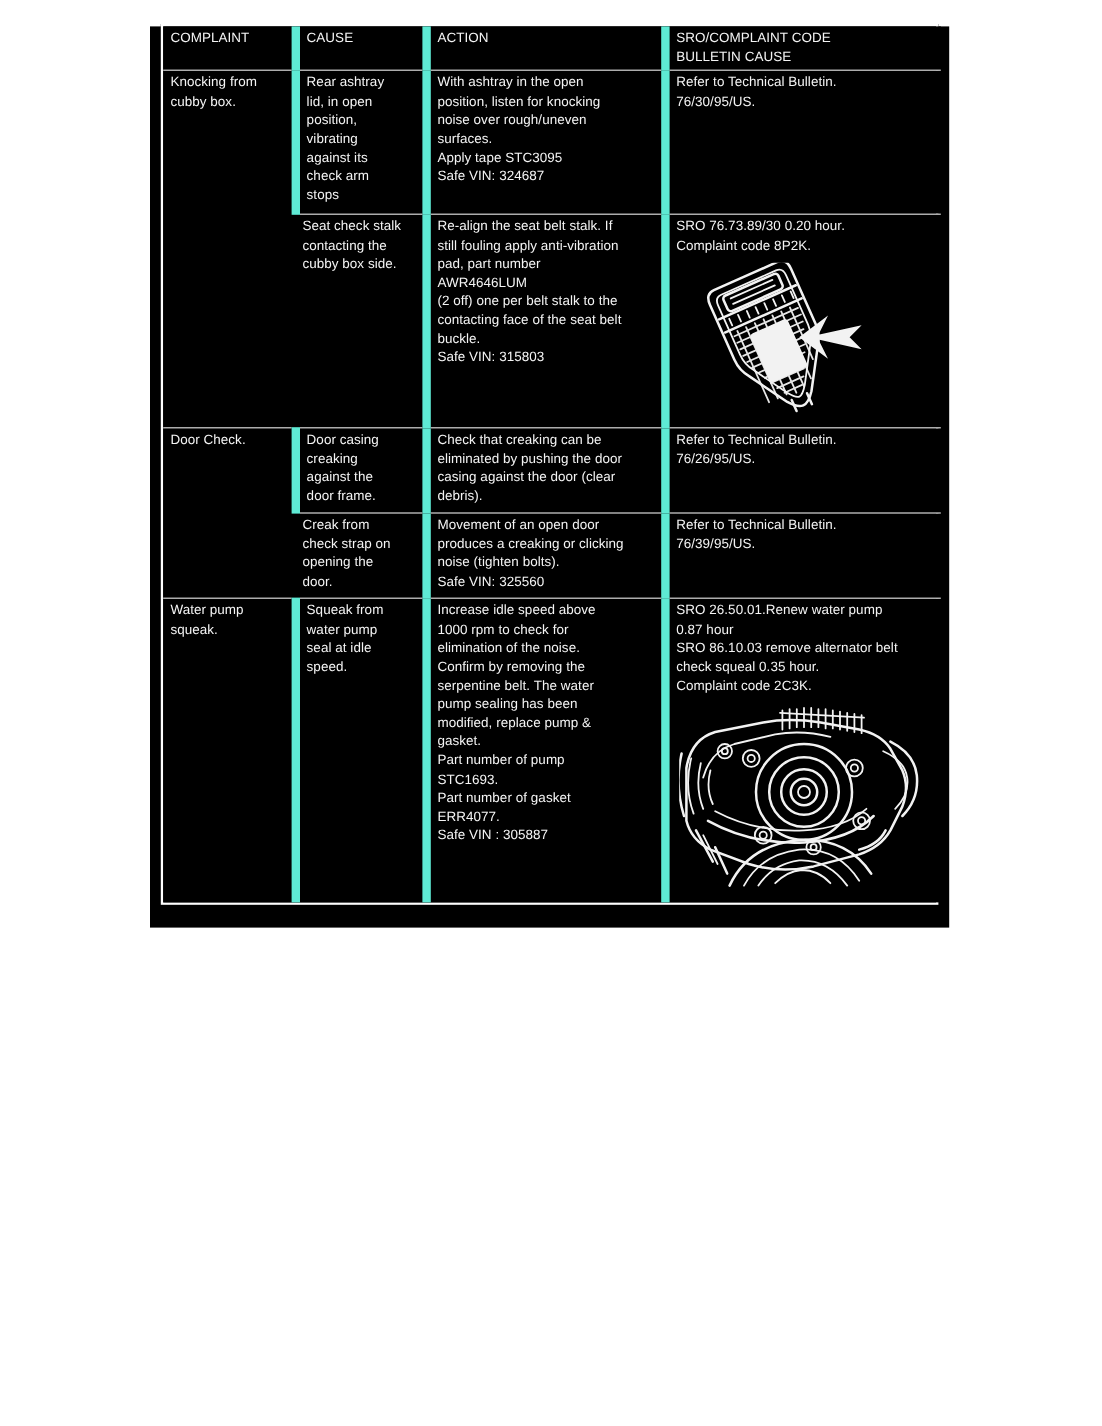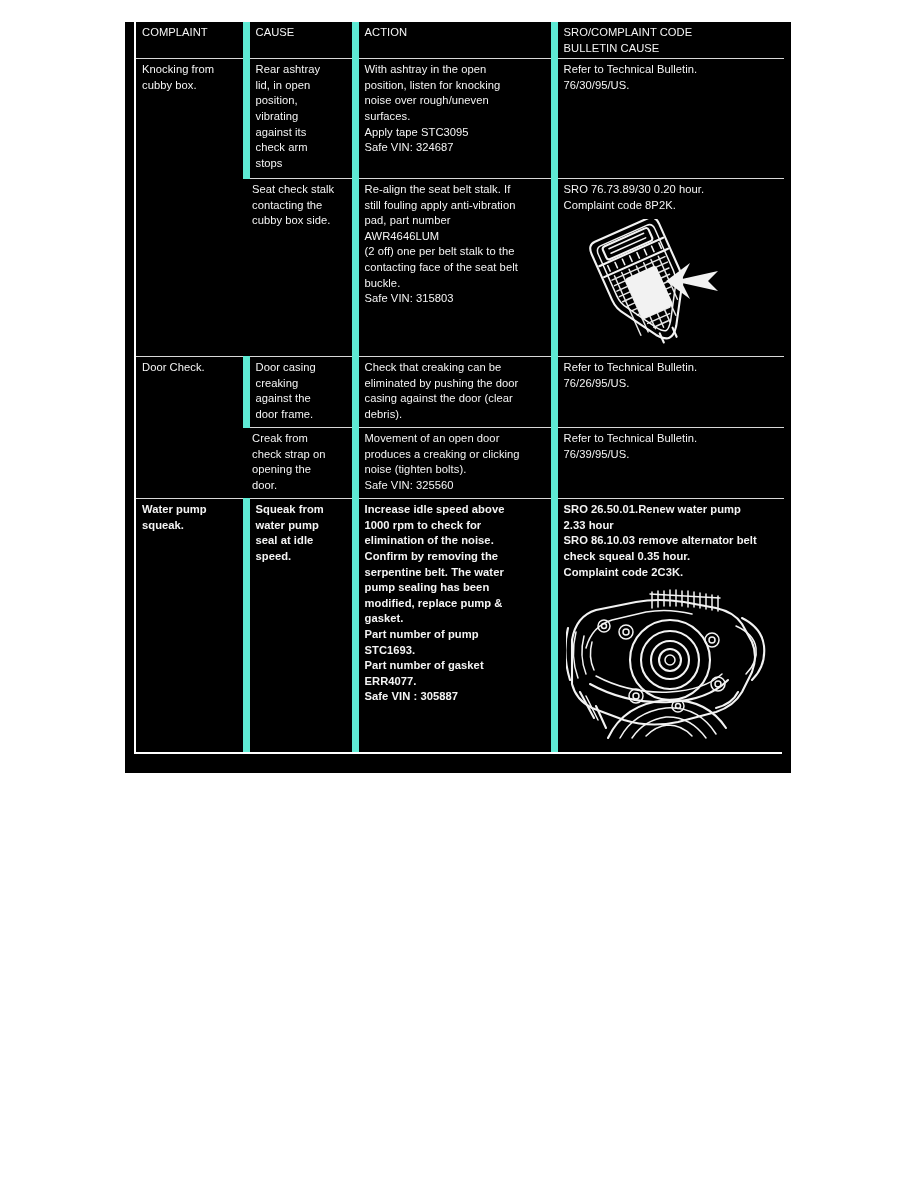"Water pump" table.grid tr.last-row td { font-weight: bold -> none }
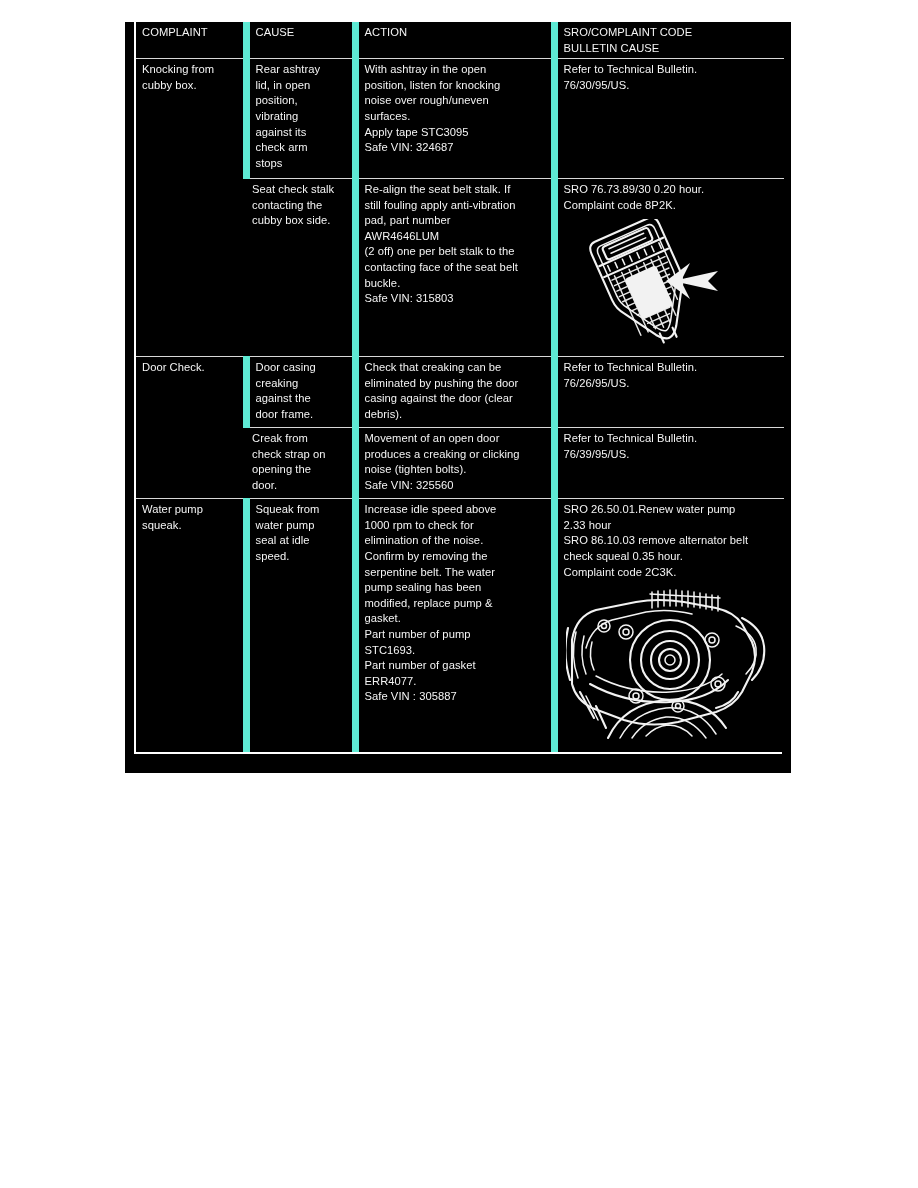"SRO 26.50.01.Renew water pump" span.cell-text { text: 2.33 -> 0.87 }
